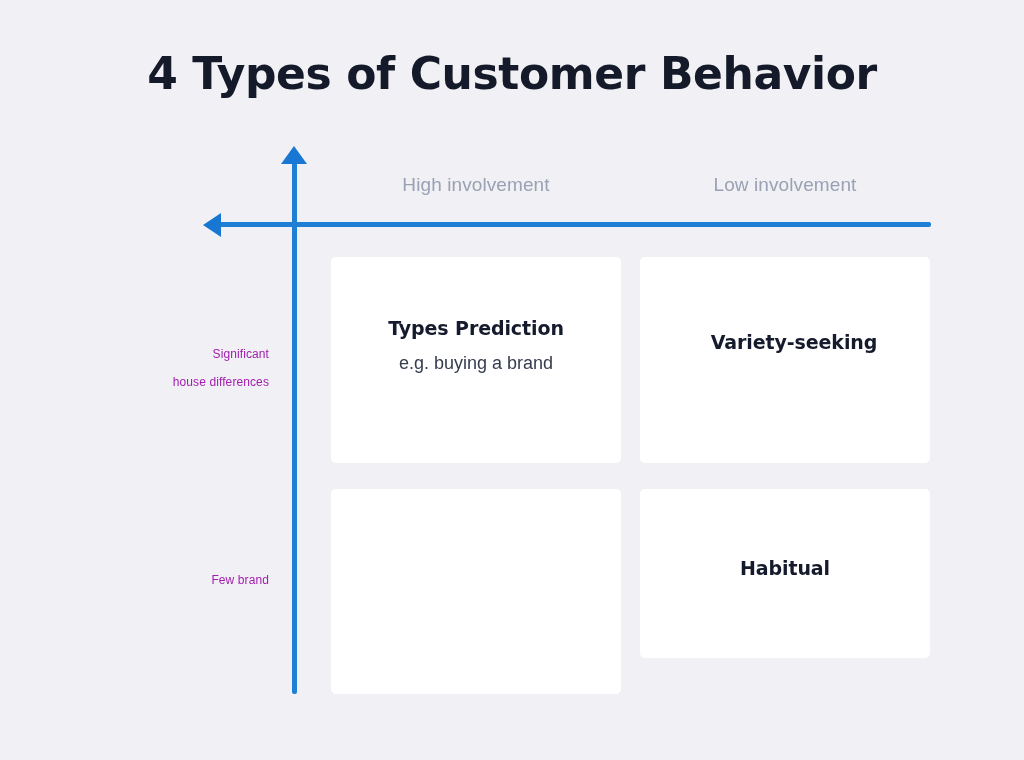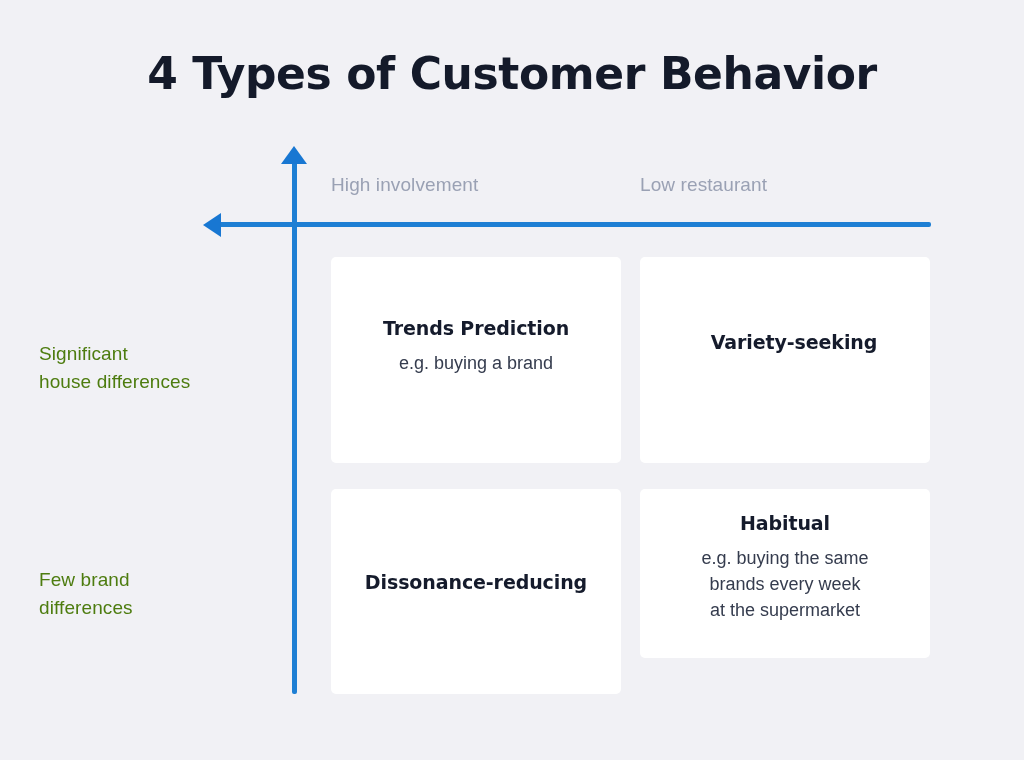"High involvement" .col-label { text-align: left -> center }
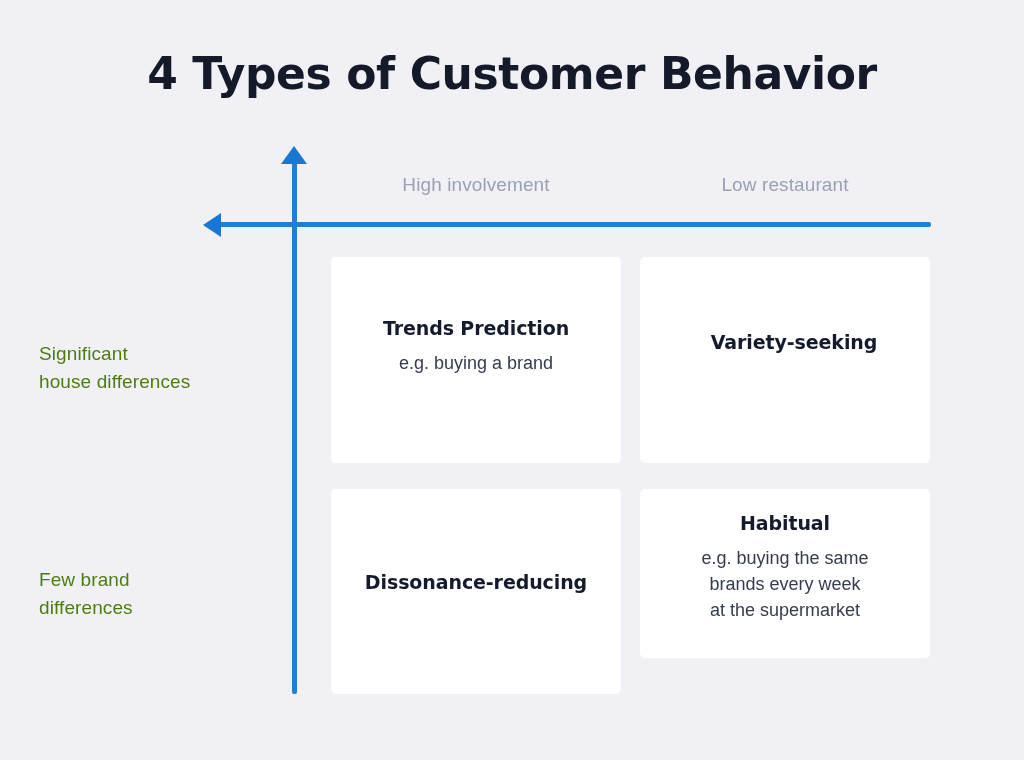"Low restaurant" div.col-label { text: restaurant -> involvement }
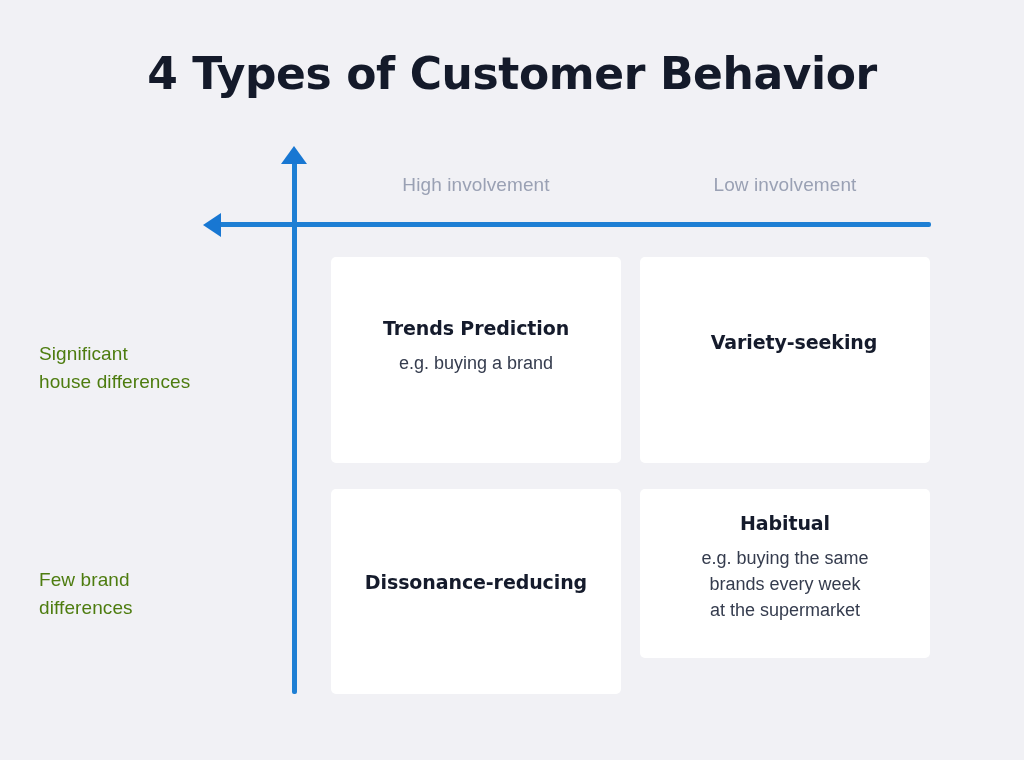"Trends Prediction" div.card-title { text: Trends -> Types }
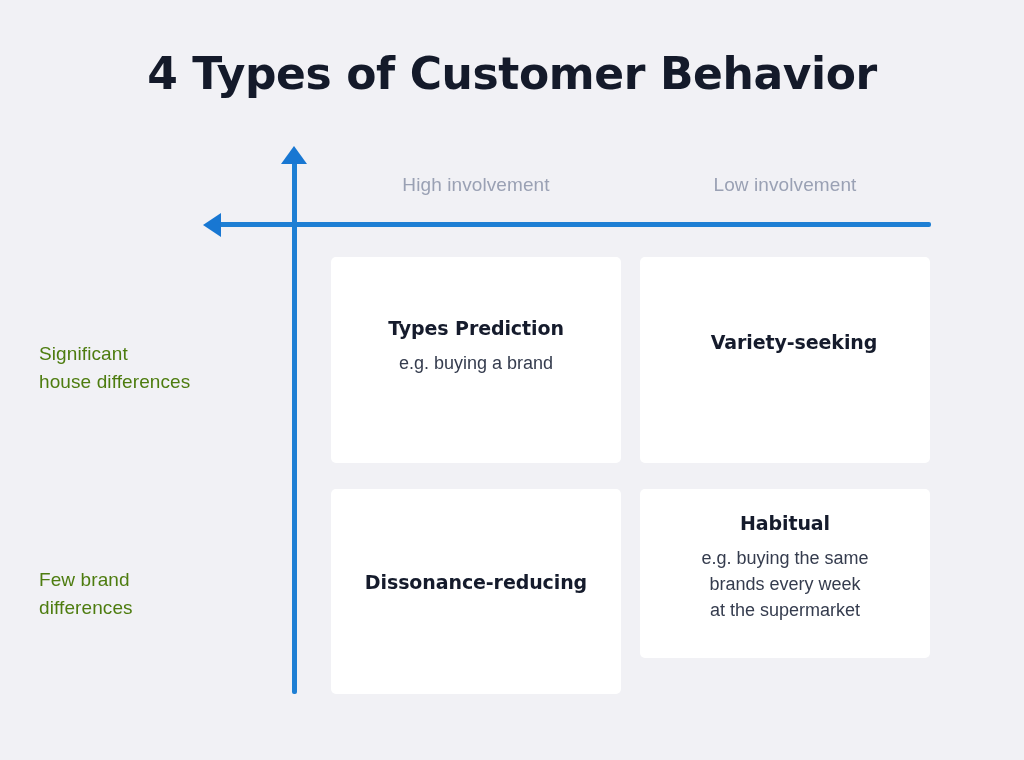"Significant" .row-label { color: #4d7c0f -> #a21caf; font-size: 19px -> 12px; text-align: none -> right }
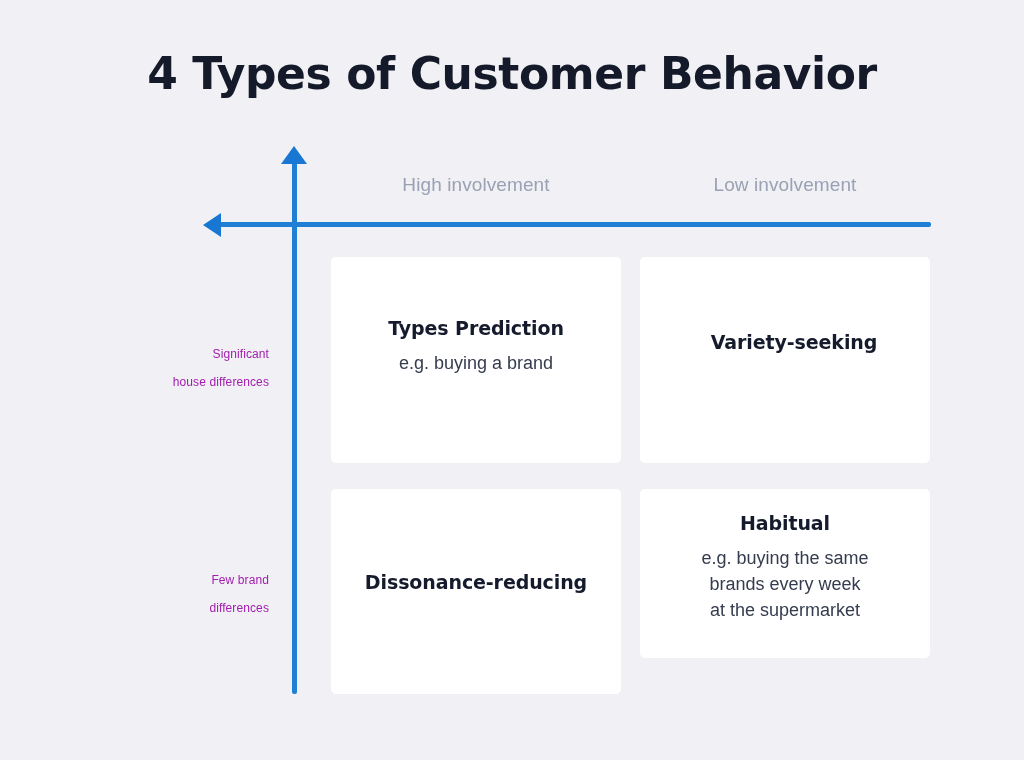"e.g. buying the same" div.card-example { html: <div>e.g. buying the same<br>brands every week<br>at the supermarket</div> -> none }
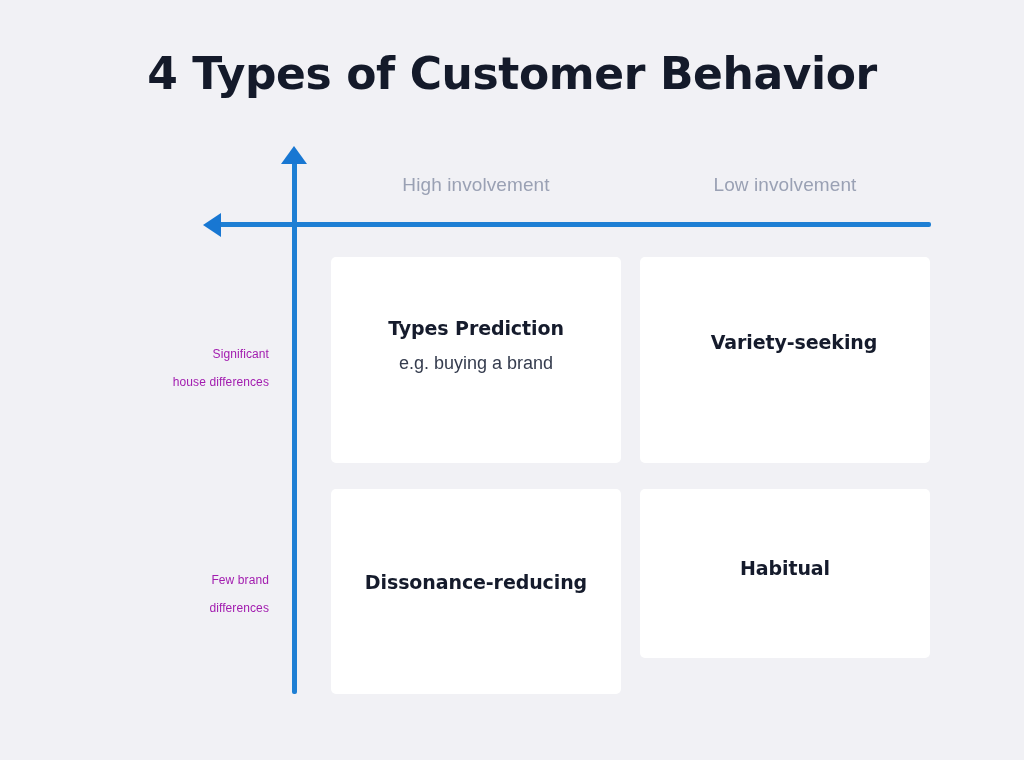"Dissonance-reducing" div.card-title { html: <div>Dissonance-reducing</div> -> none }
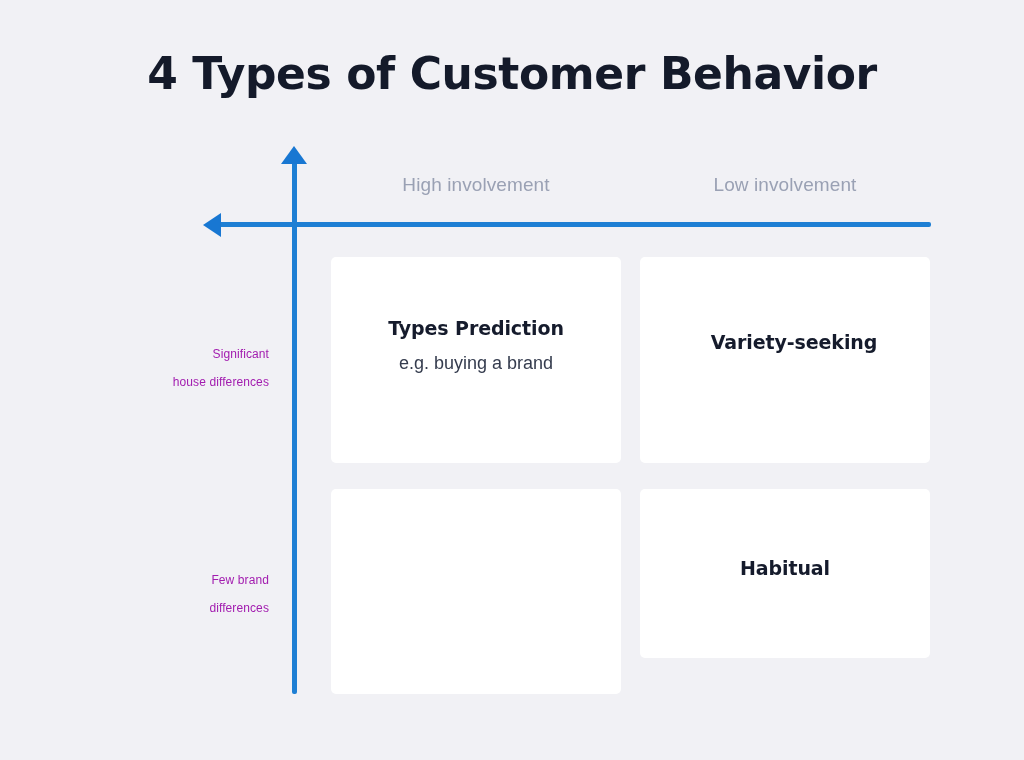"differences" div { html: <div>differences</div> -> none }
